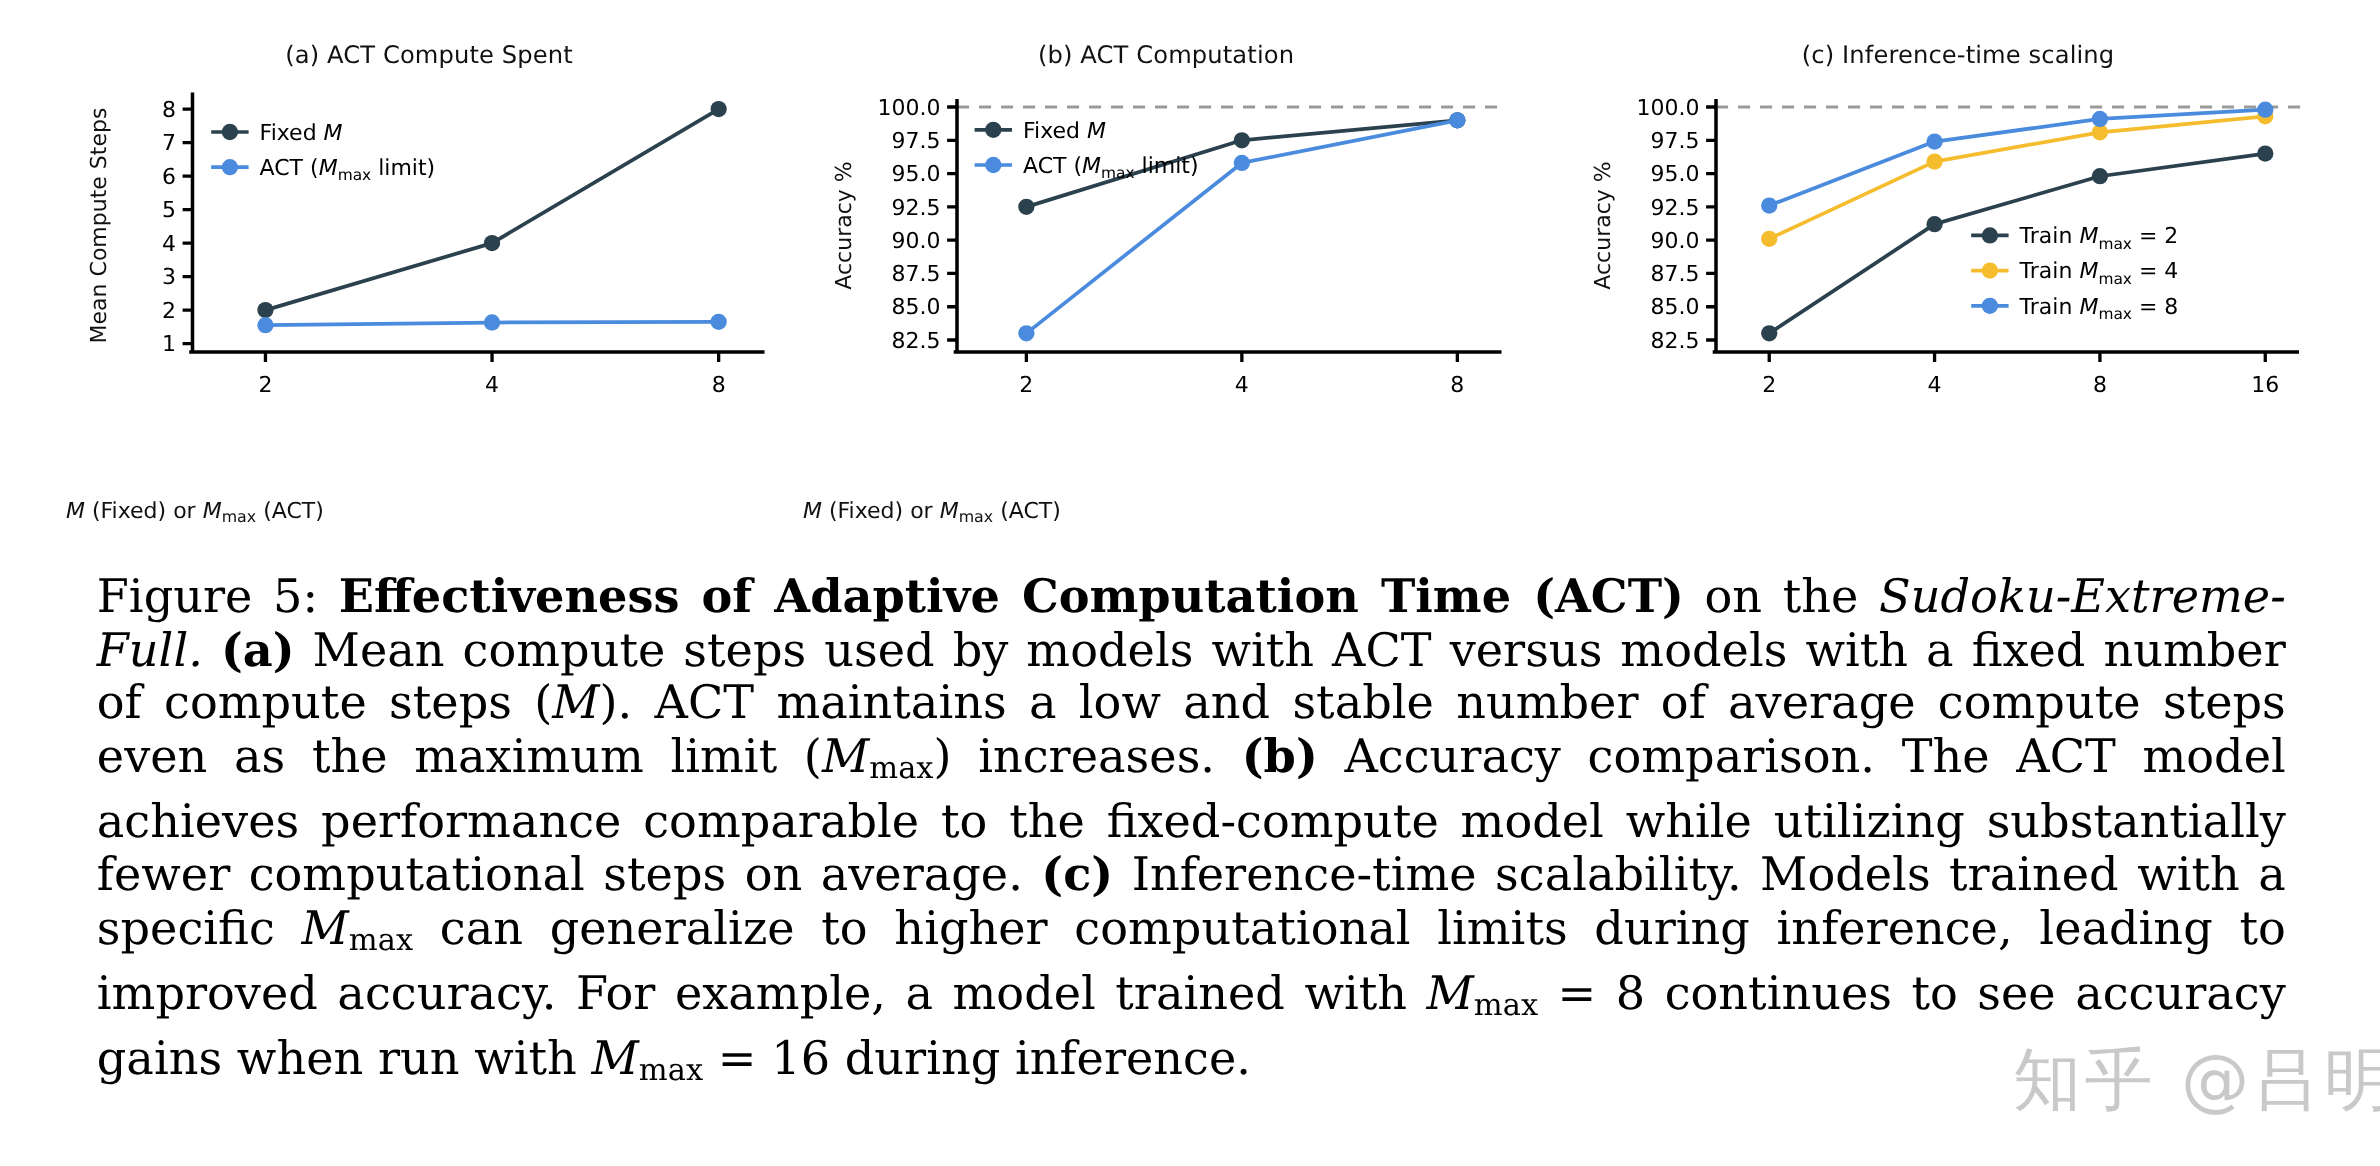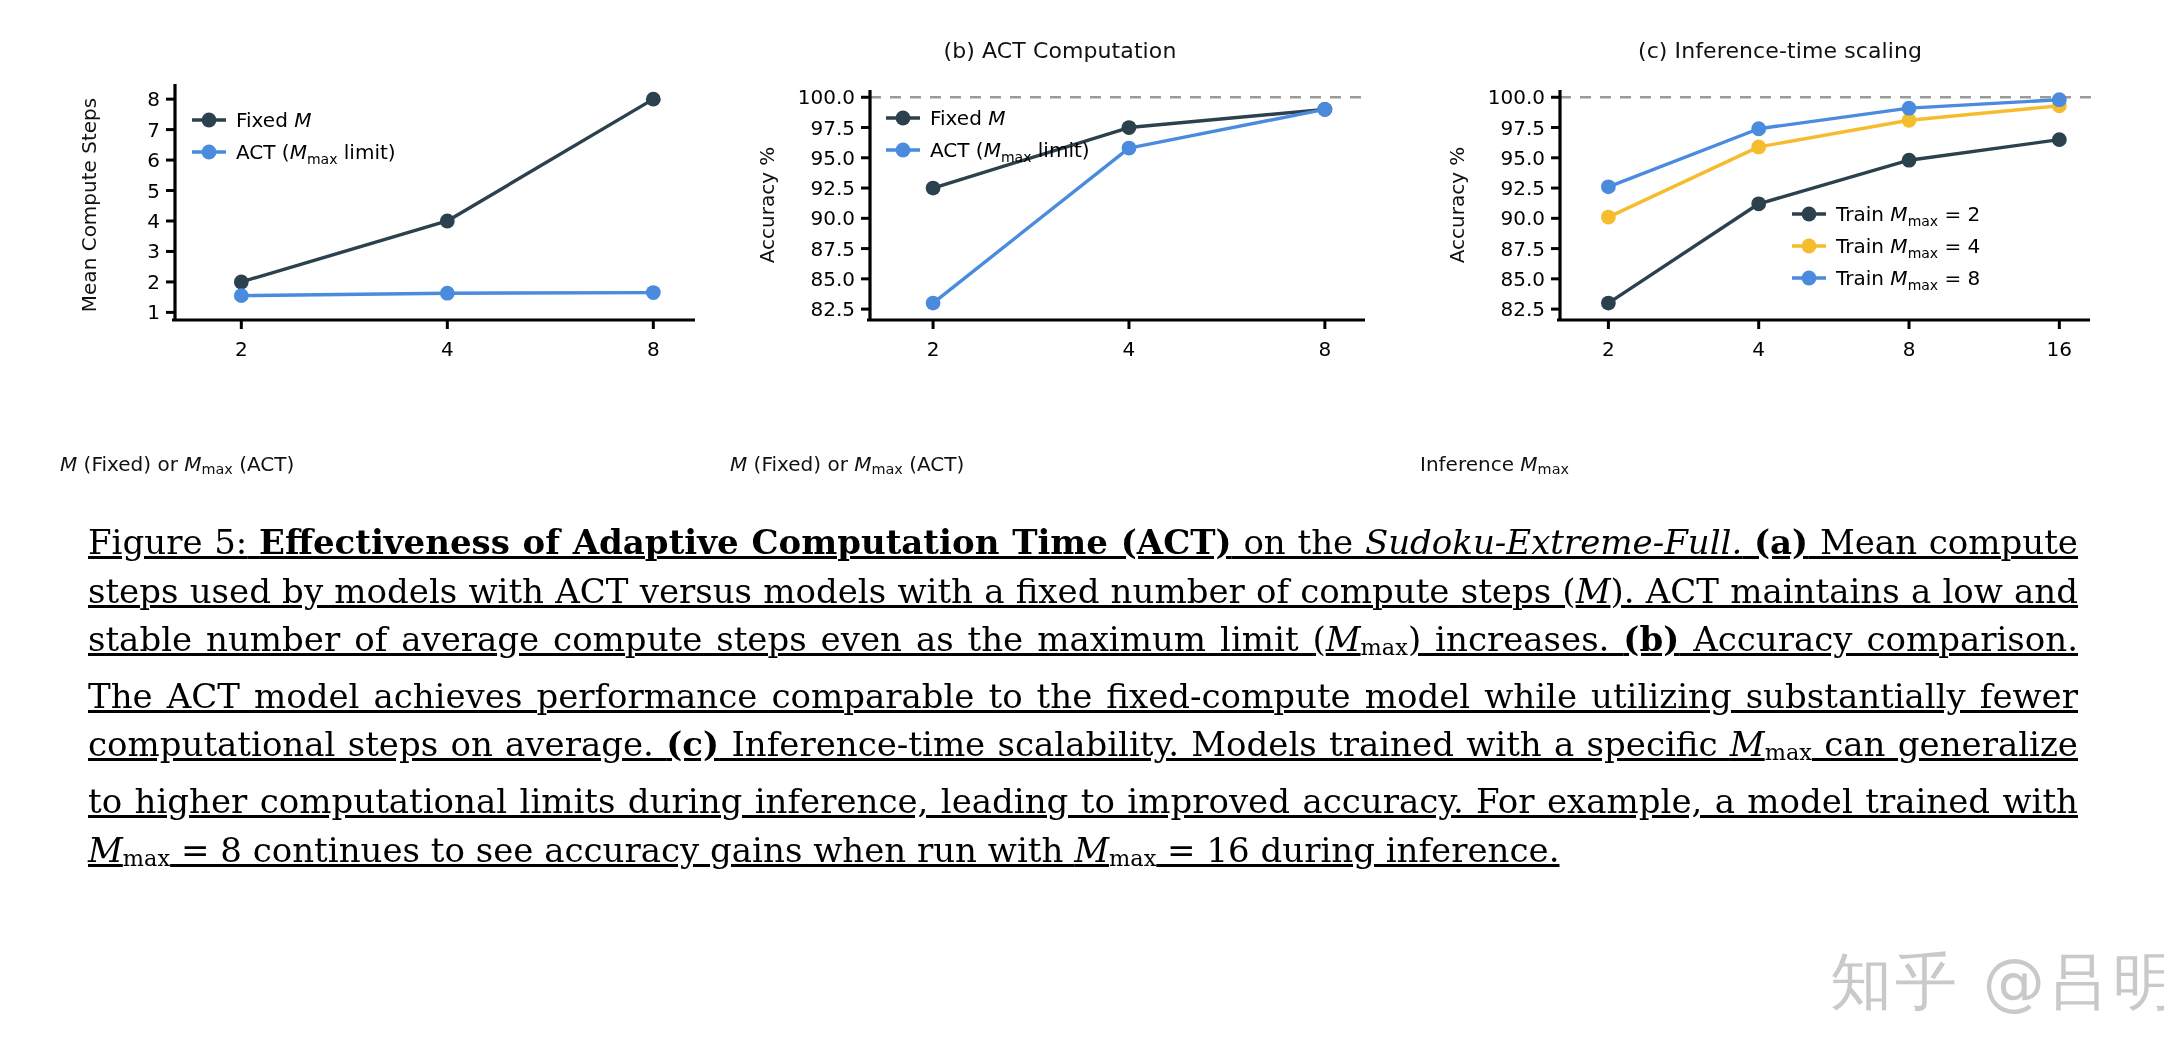"(a) ACT Compute Spent" div.panel-title { html: none -> <div>(a) ACT Compute Spent</div> }
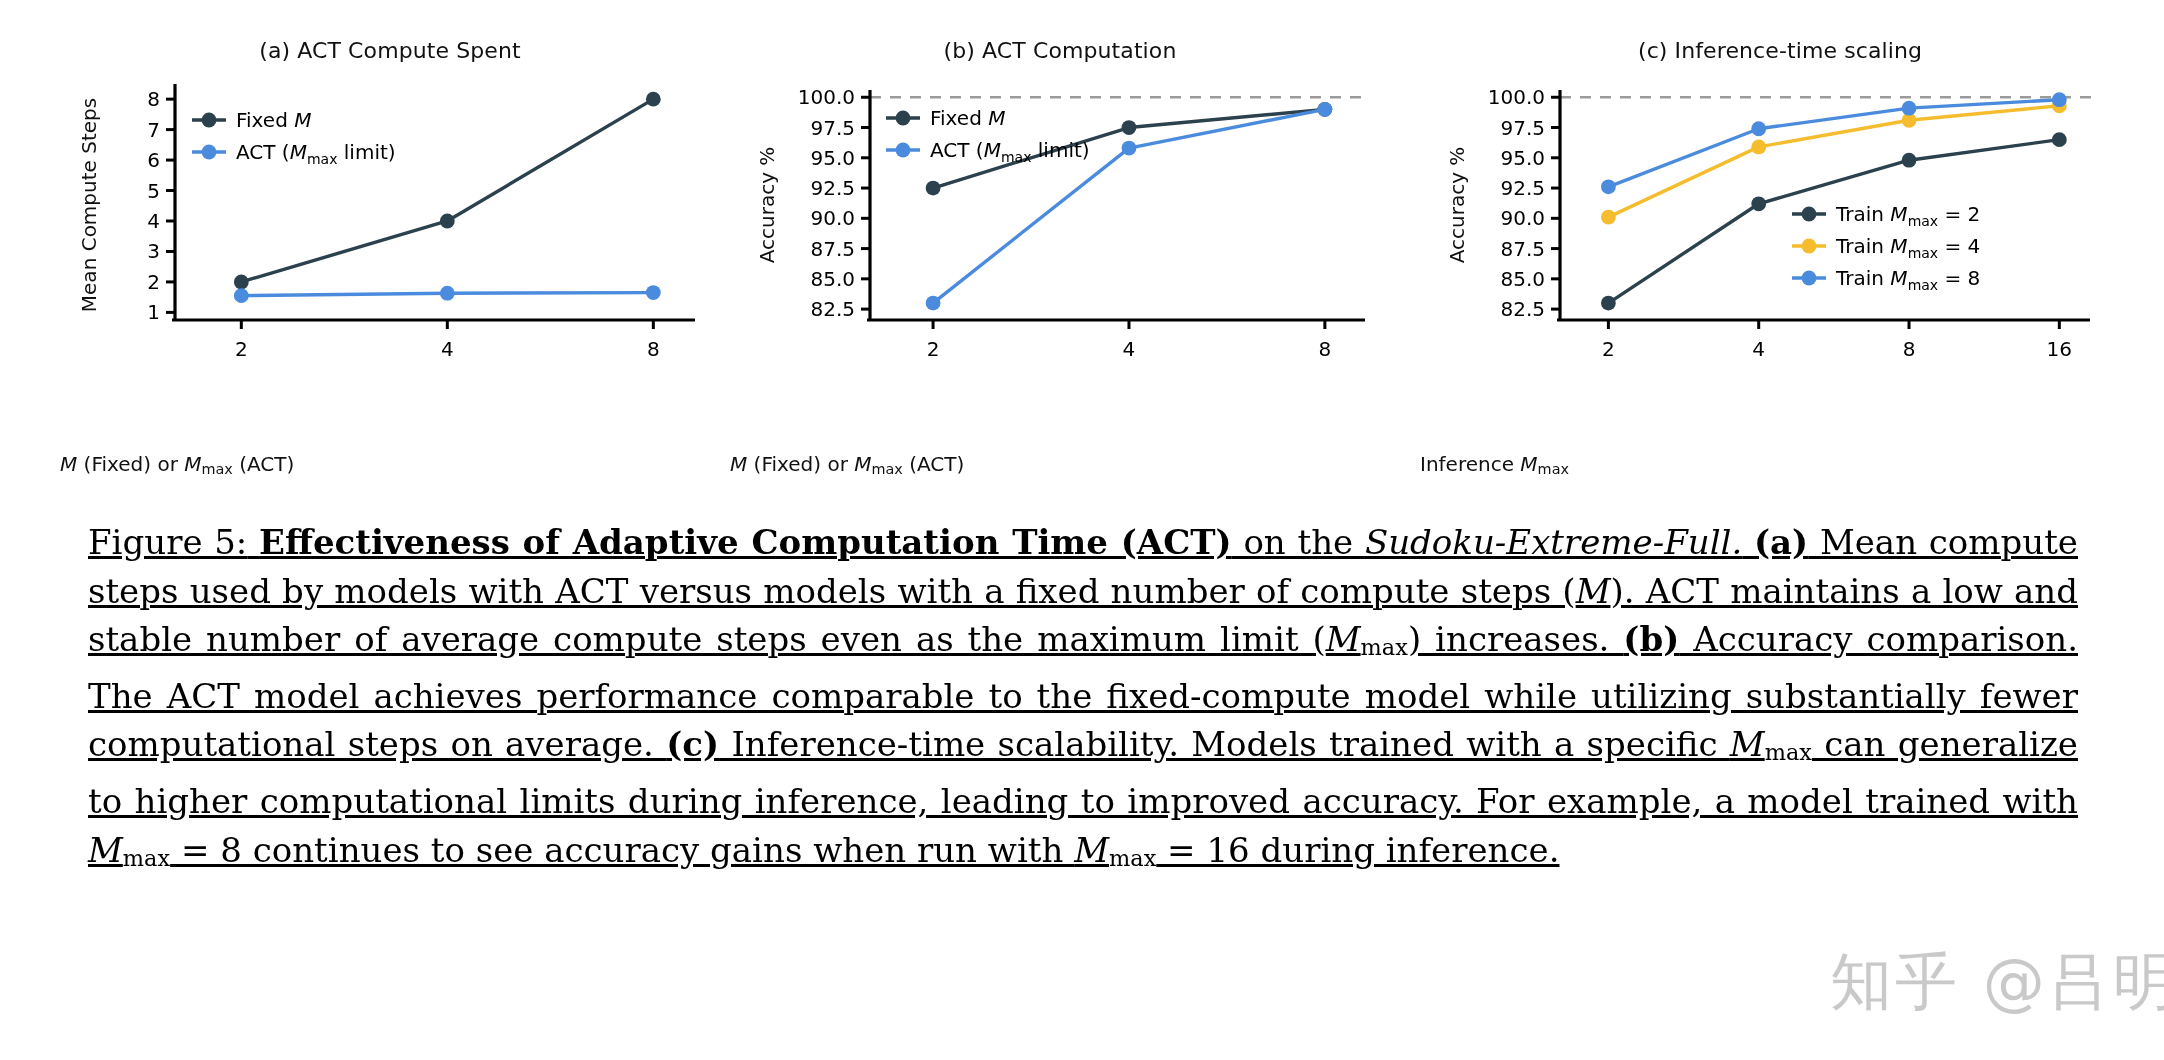"Inference Mmax" div.axis-xlabel { html: <div> <span>Inference </span><span>M</span><span>max</span> </div> -> none }
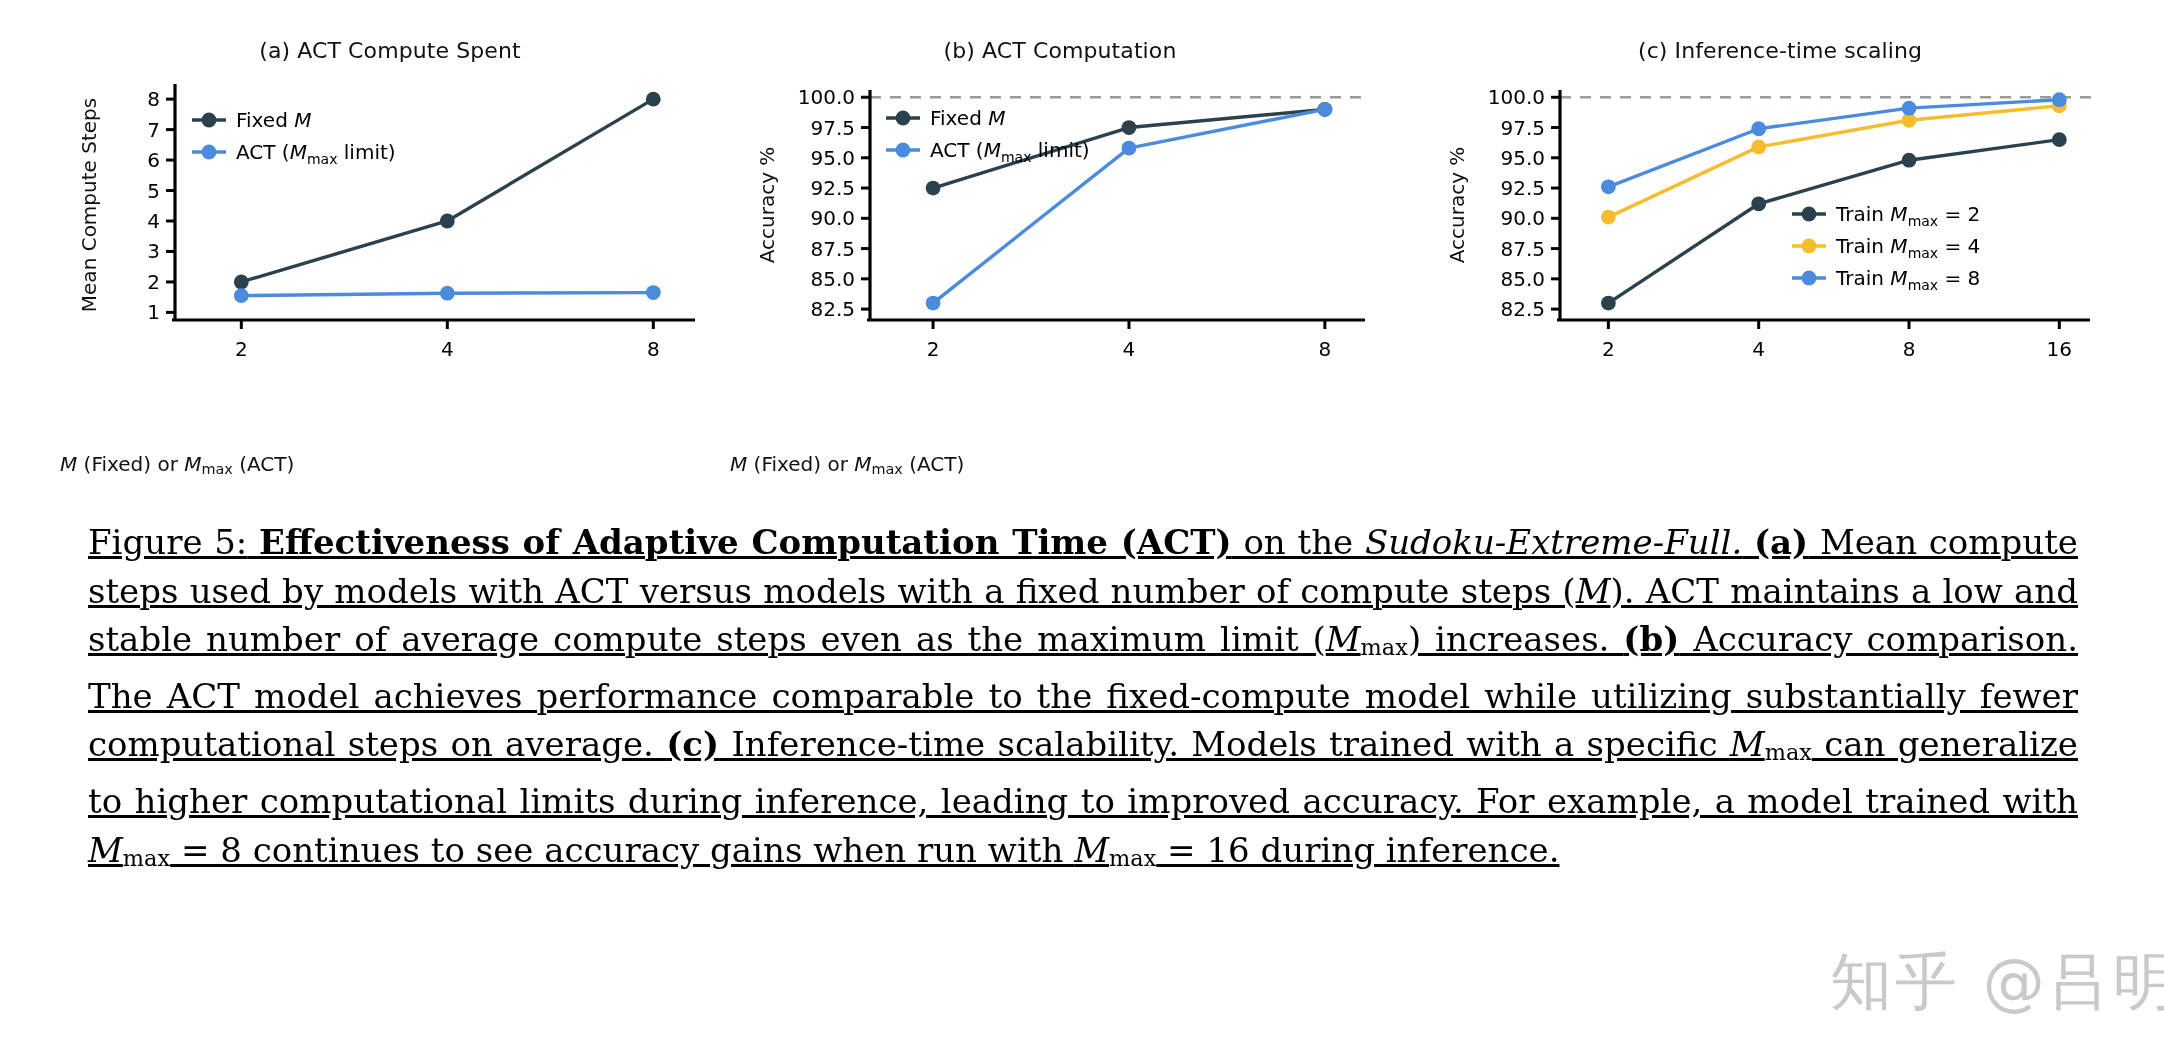"Figure 5: Effectiveness of Adaptive" .caption { font-size: 34px -> 42px; text-decoration: underline -> none }
